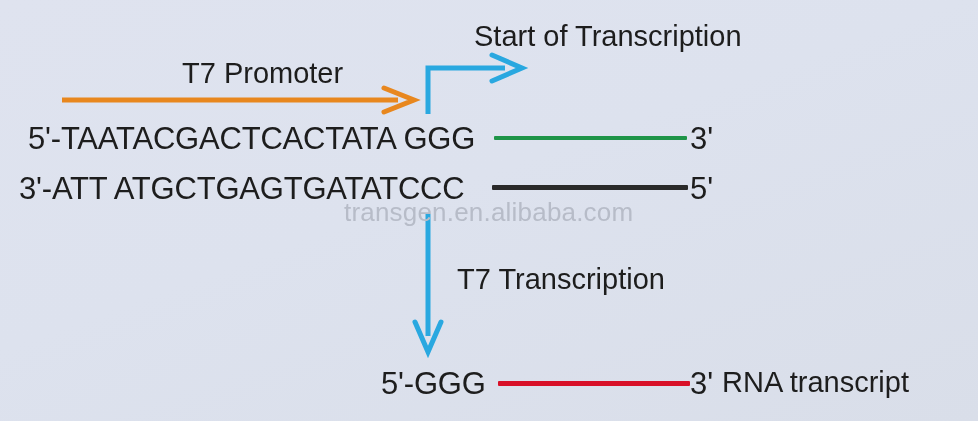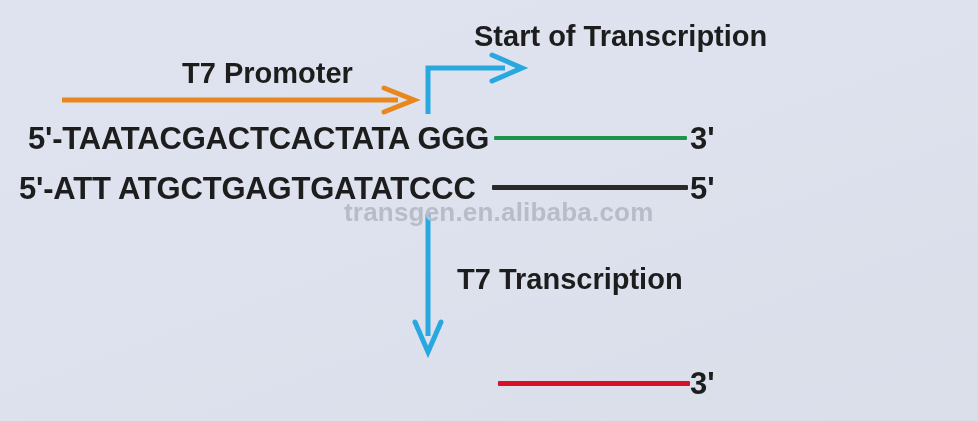"Start of Transcription" .txt { font-weight: 700 -> 400 }
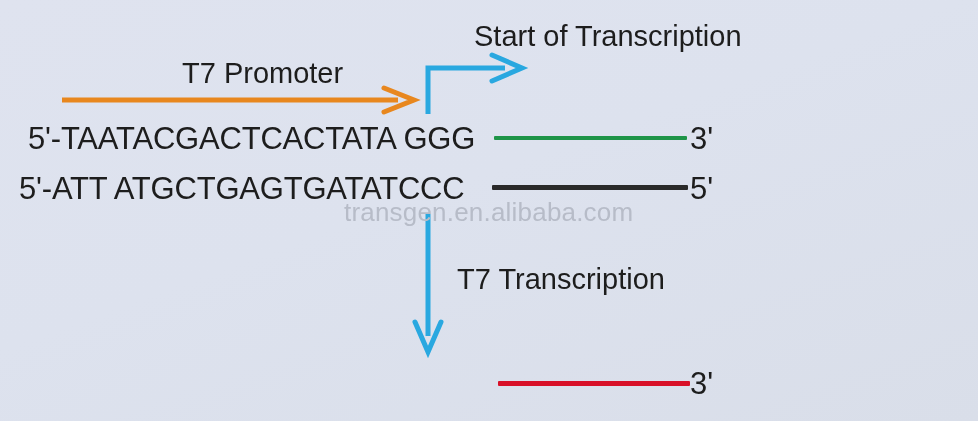"5'-ATT ATGCTGAGTGATATCCC" div.txt { text: 5'-ATT -> 3'-ATT }
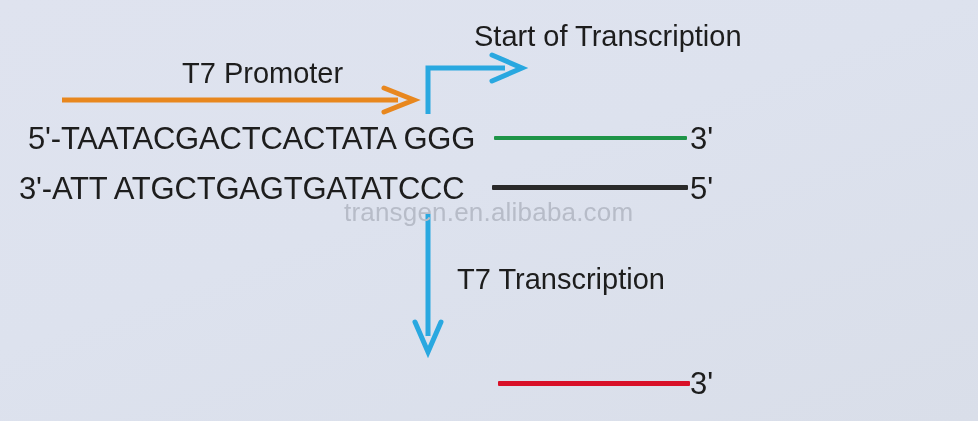"5'-GGG" div.txt { html: none -> <div>5'-GGG</div> }
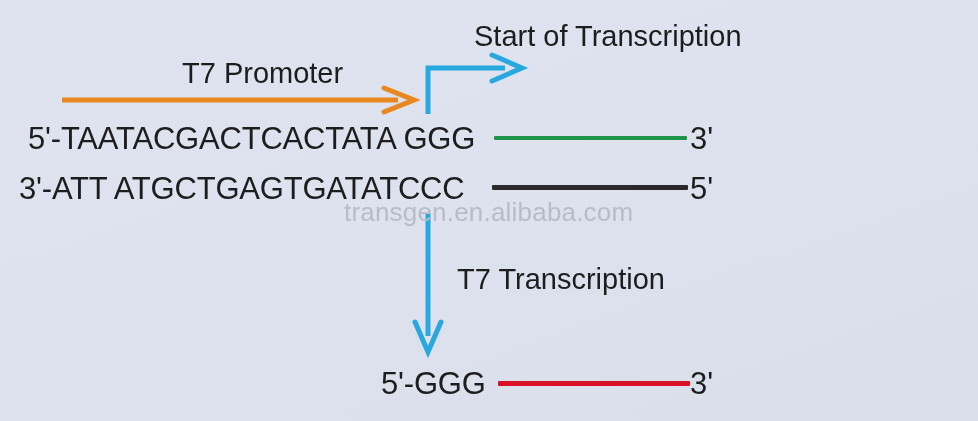"RNA transcript" div.txt { html: none -> <div>RNA transcript</div> }
